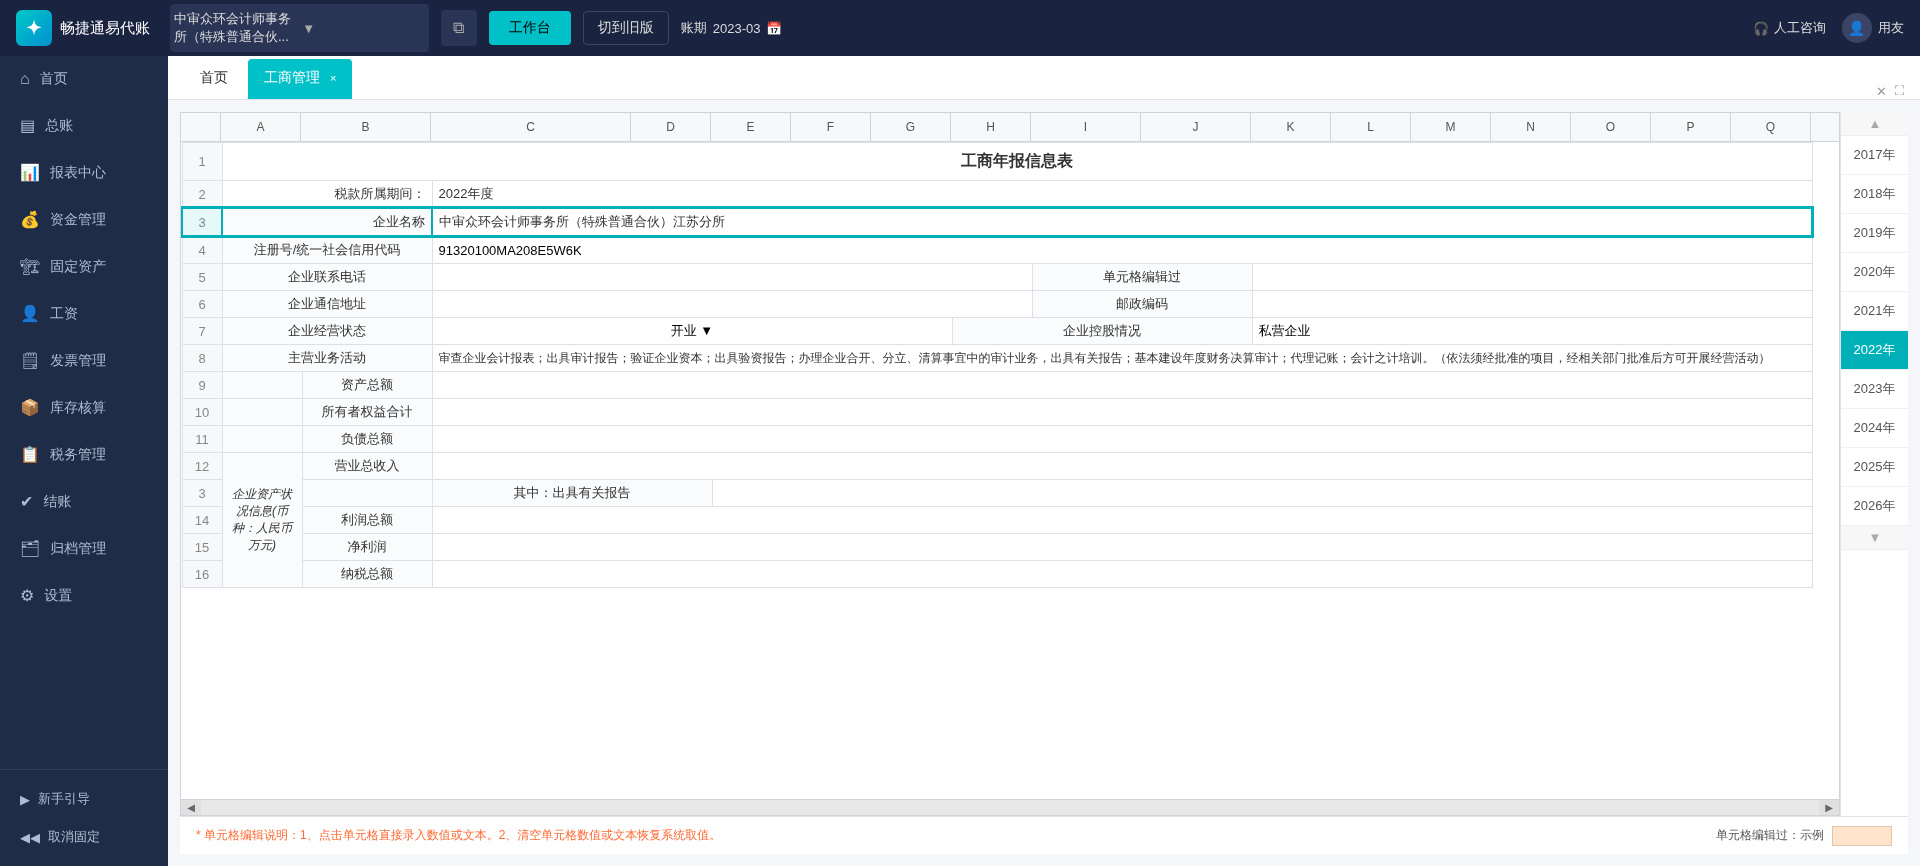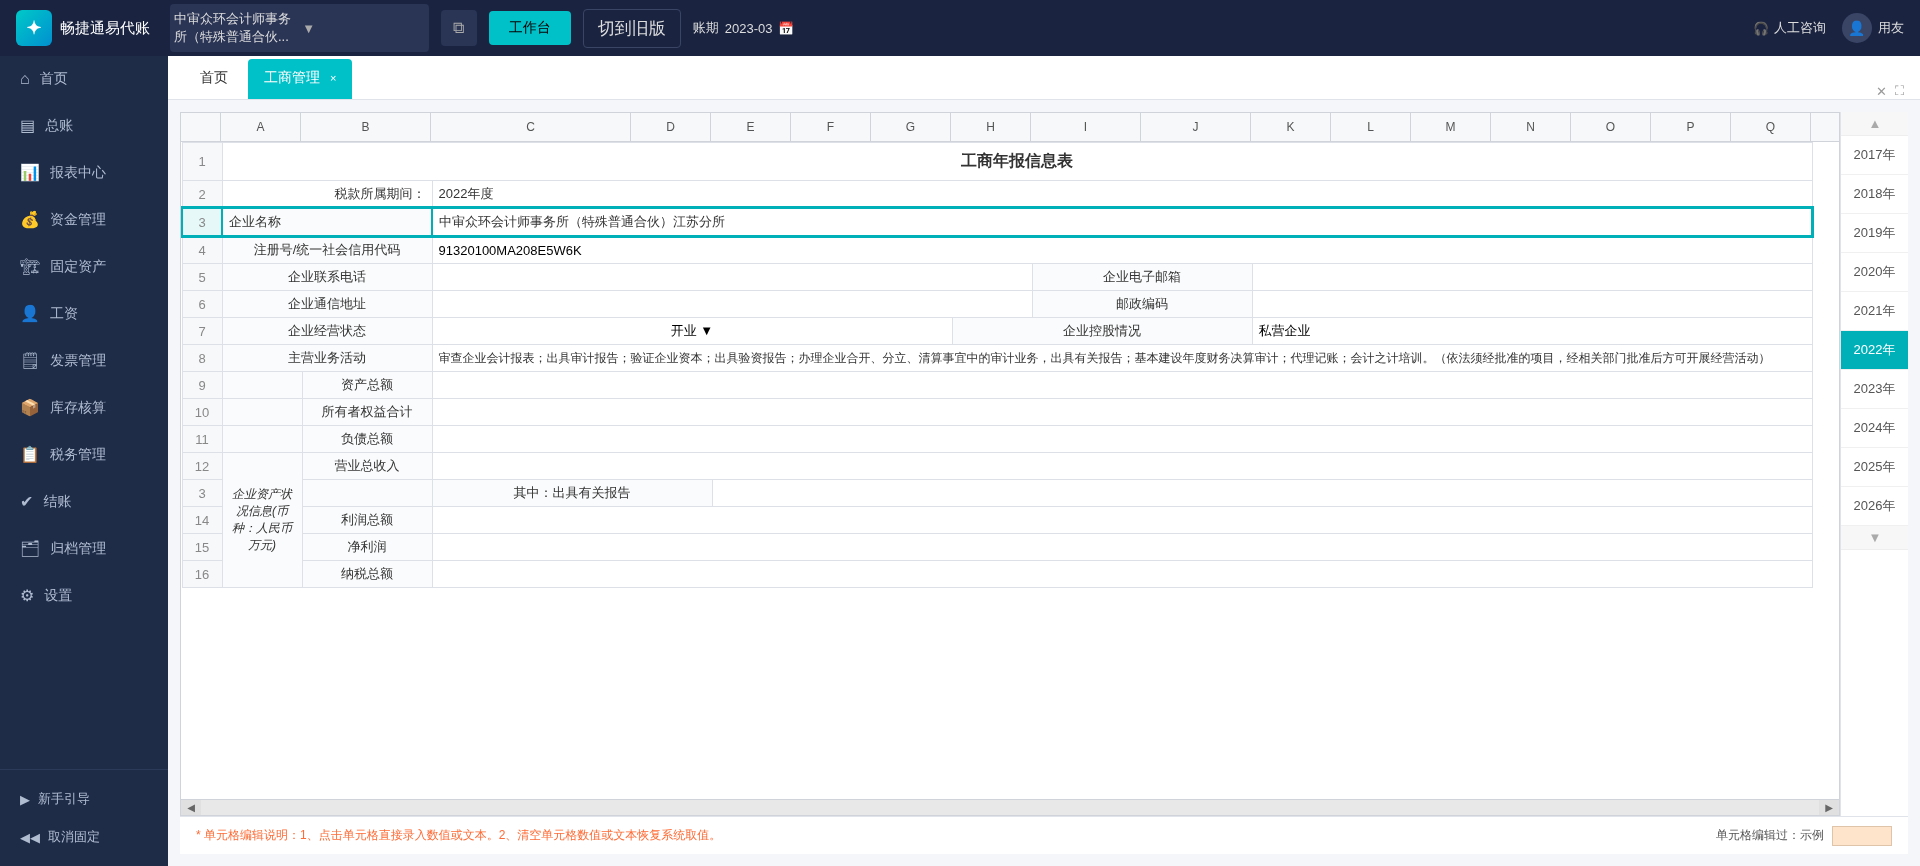"切到旧版" .old-ver-btn { font-size: 17px -> 14px }
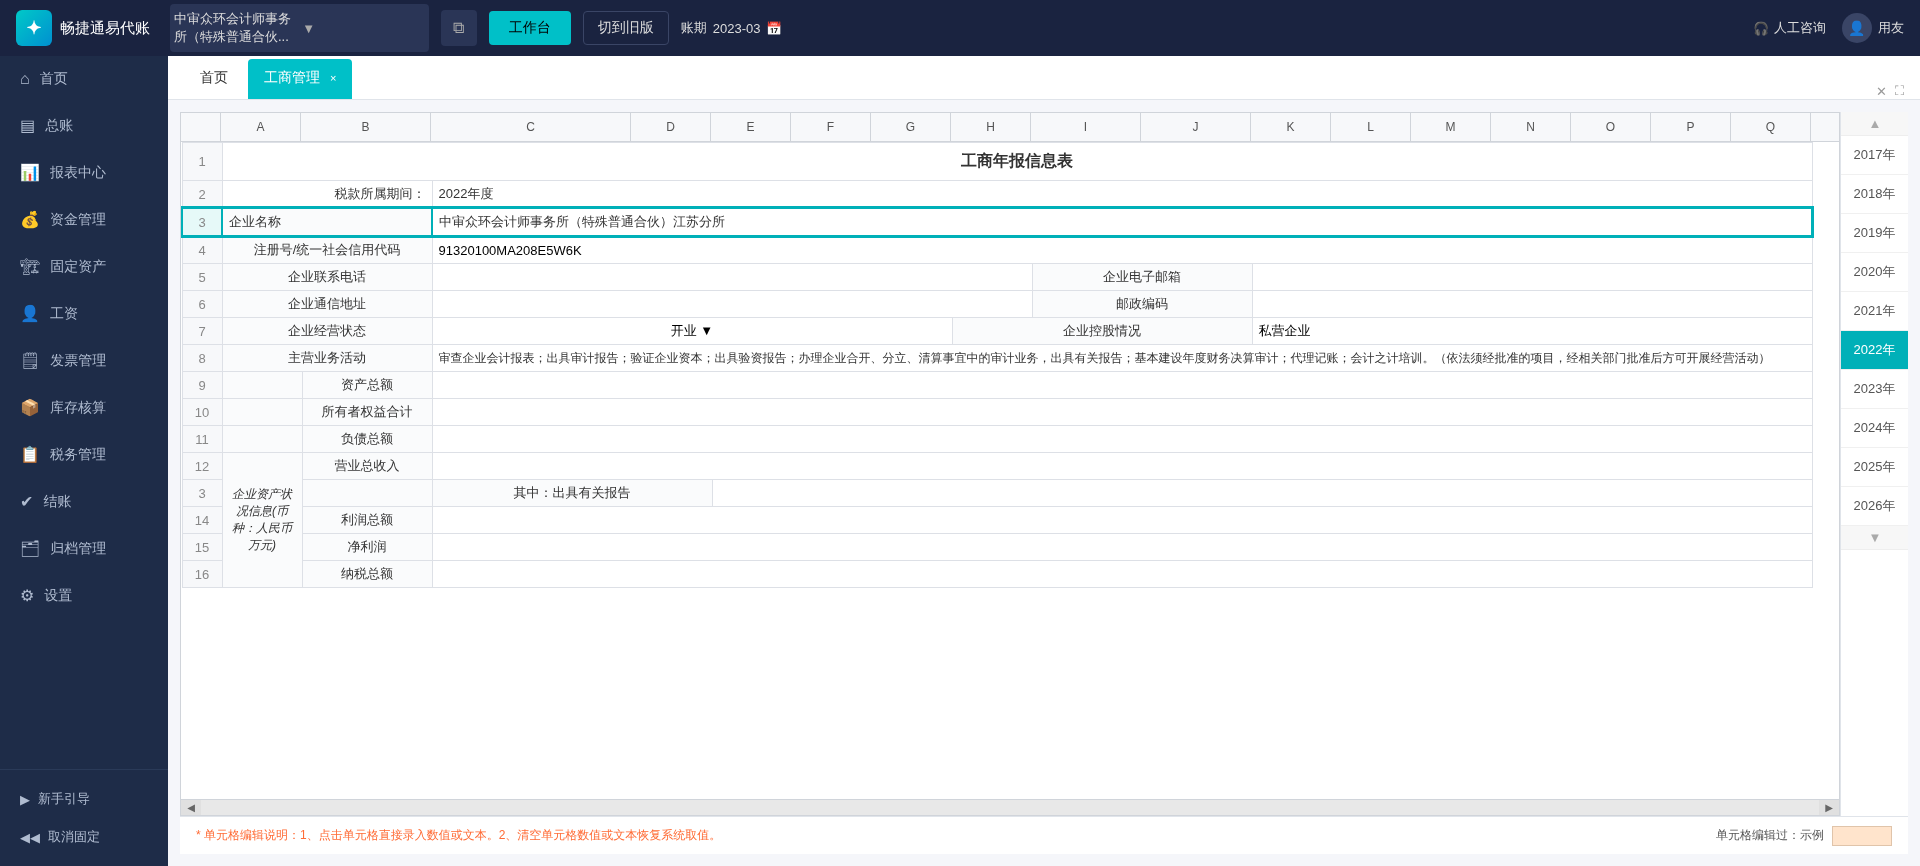"企业名称" td.label-cell { text-align: left -> right }
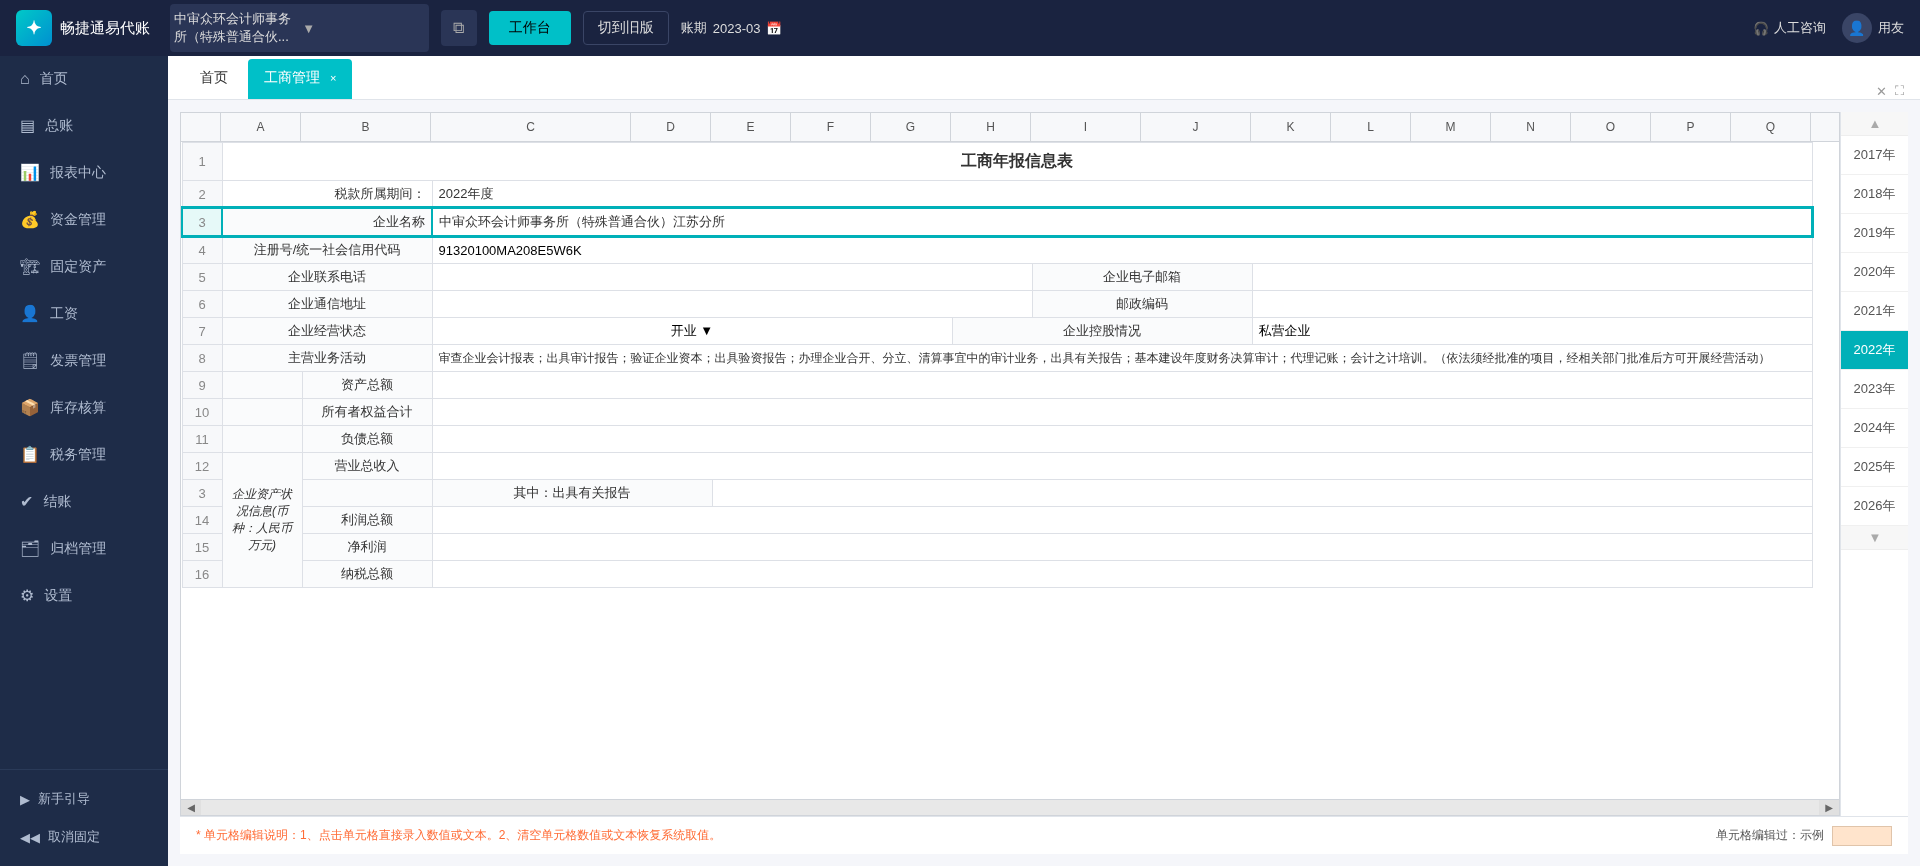"企业电子邮箱" td.label-cell { text: 企业电子邮箱 -> 单元格编辑过 }
